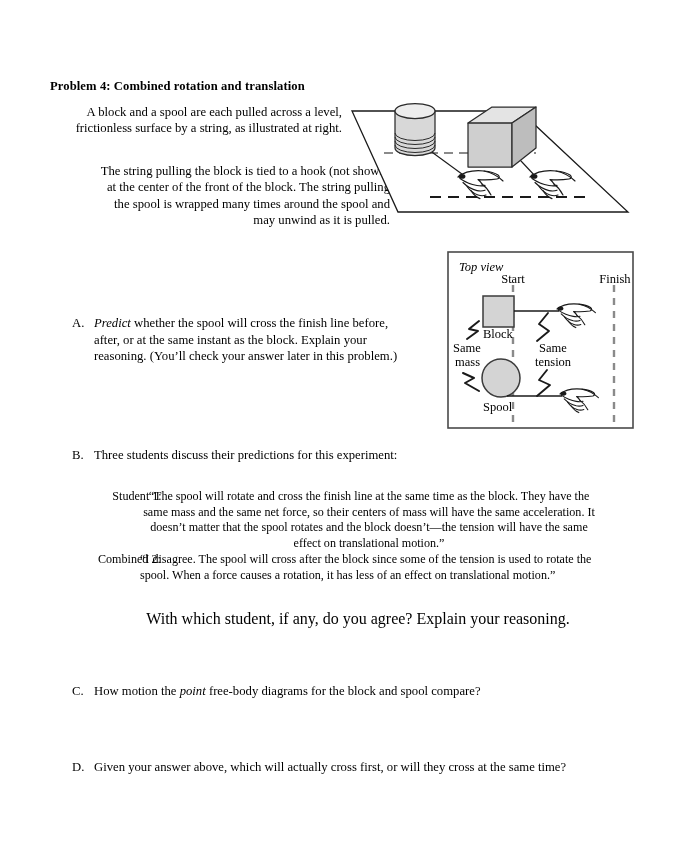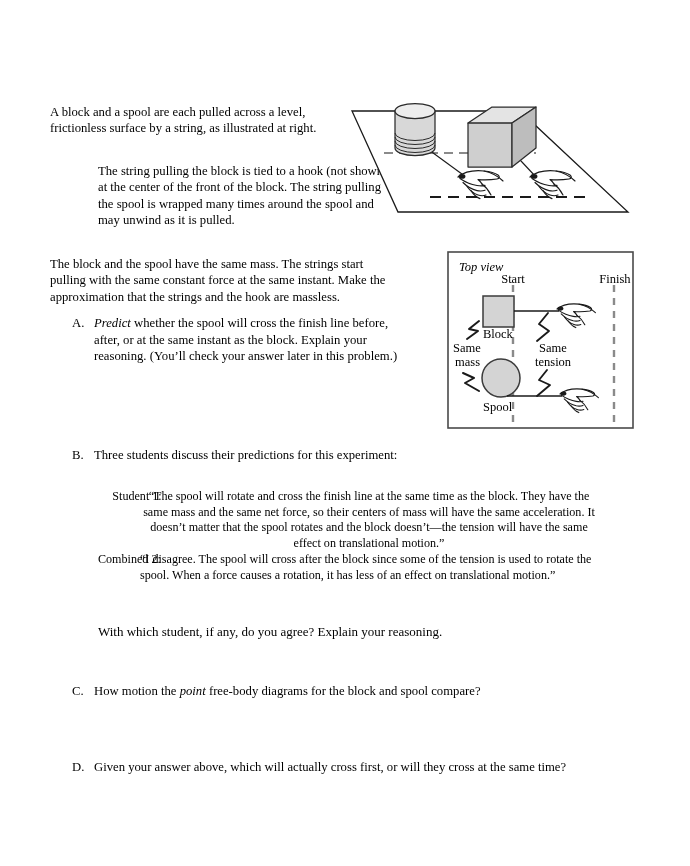"Problem 4: Combined rotation and" div.title { html: none -> <div>Problem 4: Combined rotation and translation</div> }
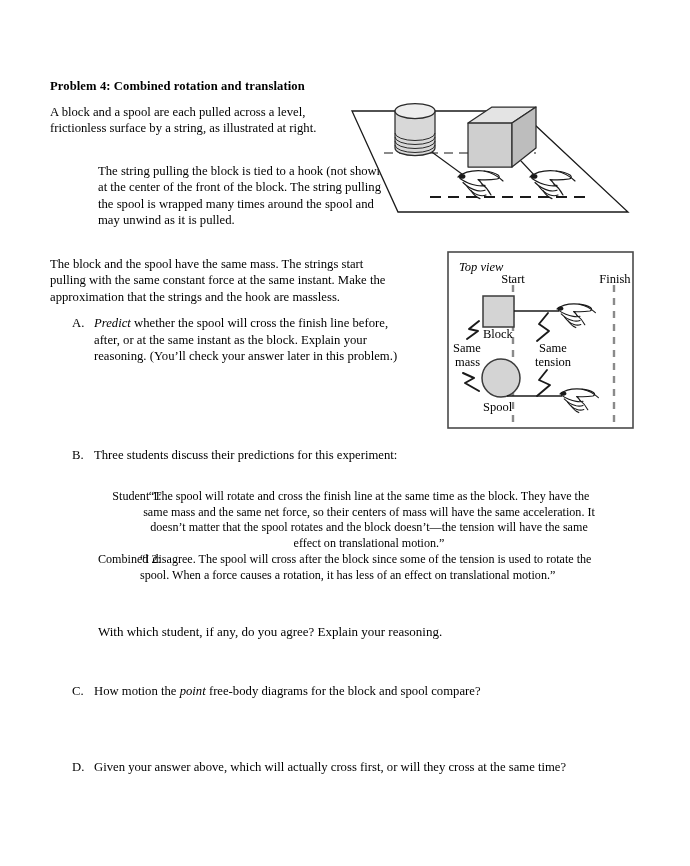"A block and a spool" .para { text-align: left -> right }
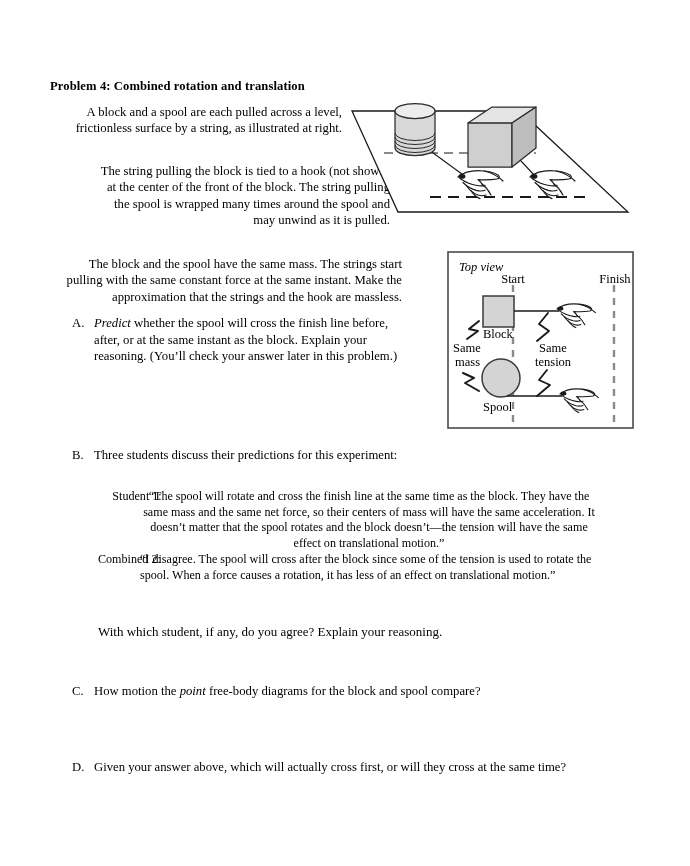"The block and the spool" div.para { html: <div>The block and the spool have the same mass. The strings start pulling with the same constant force at the same instant. Make the approximation that the strings and the hook are massless.</div> -> none }
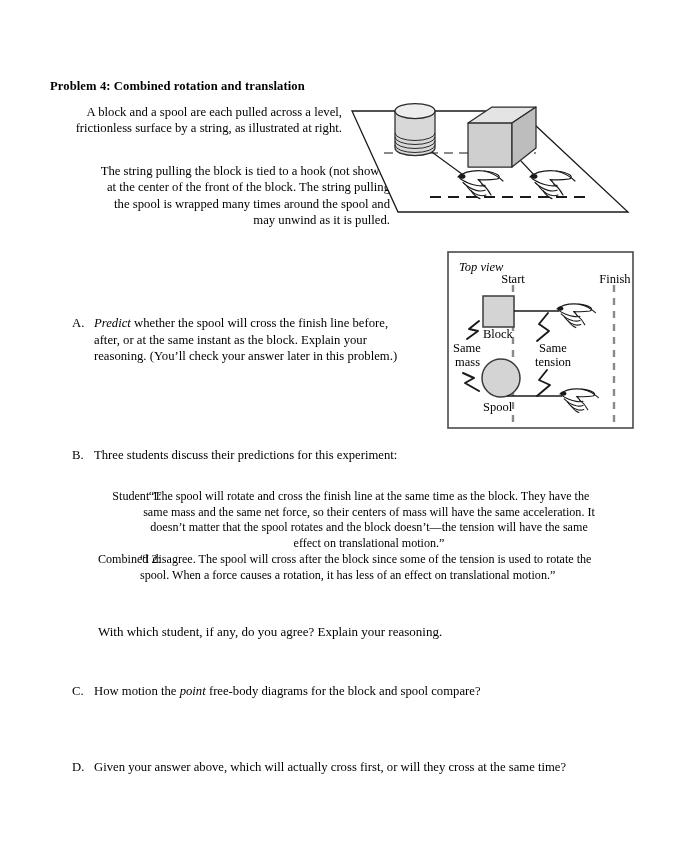"With which student, if any," .withwhich { font-size: 13px -> 16px; text-align: none -> center; top: 624px -> 611px }
